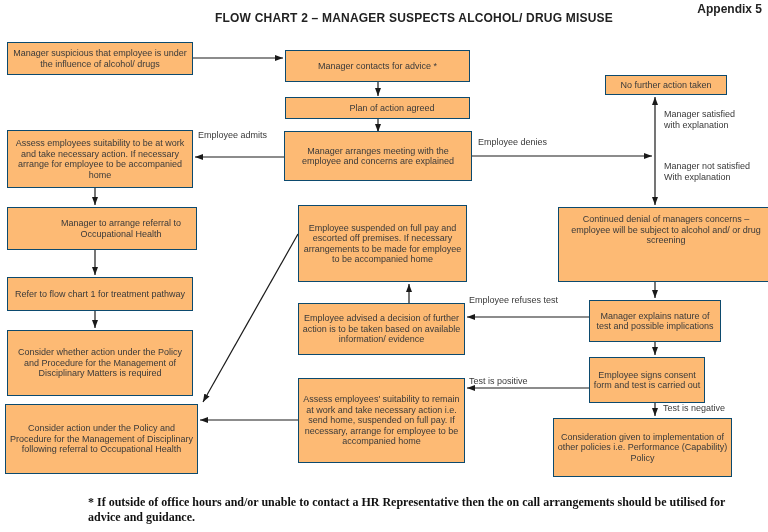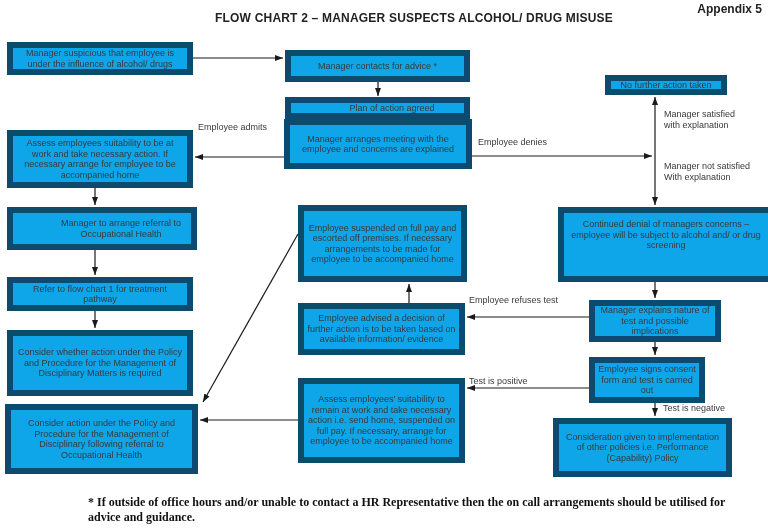"Manager suspicious that employee is" .node { background: #0ea5e9 -> #fdba74; border: 6px solid #0c4a6e -> 1px solid #0c4a6e }
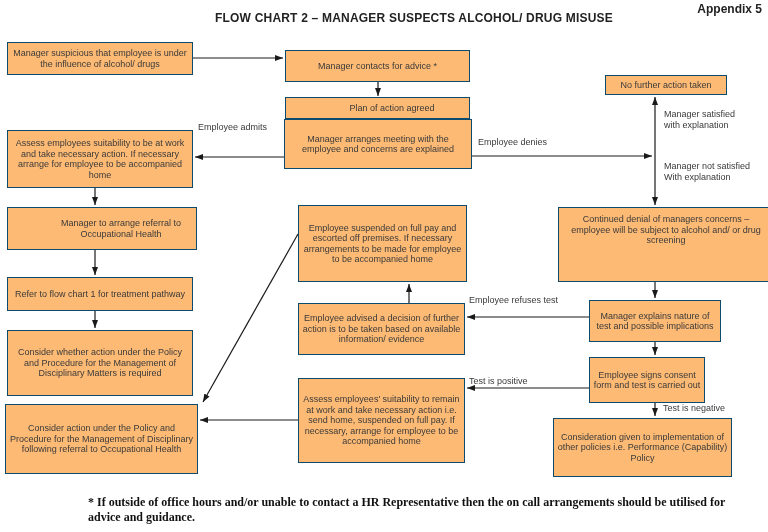"Employee admits" div.elabel { top: 122px -> 130px }
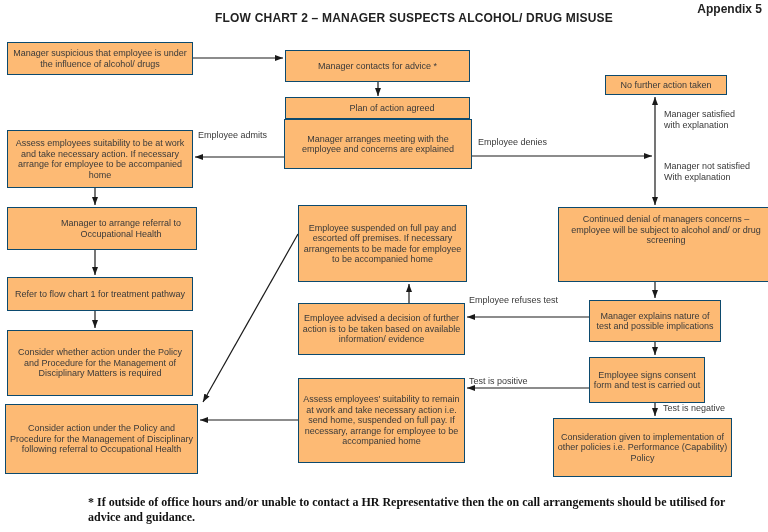"Manager arranges meeting with the" div.node { top: 119px -> 131px }
